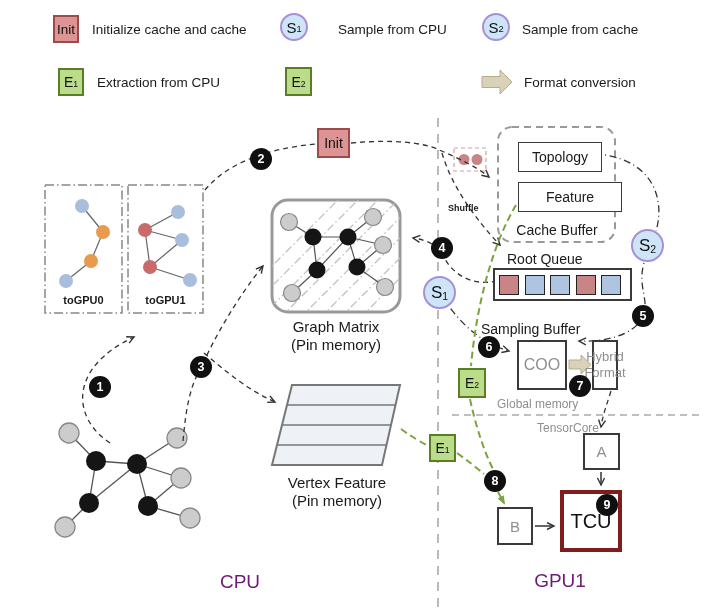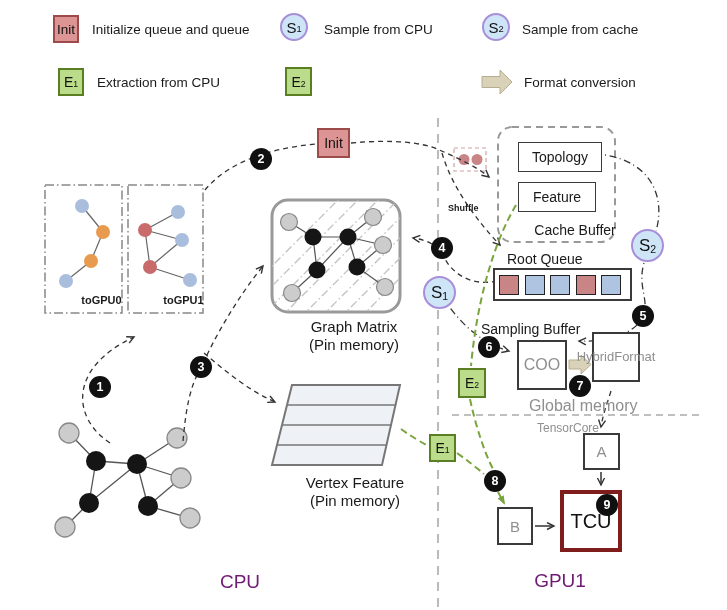"Initialize queue and queue" div.lbl { text: queue and queue -> cache and cache }
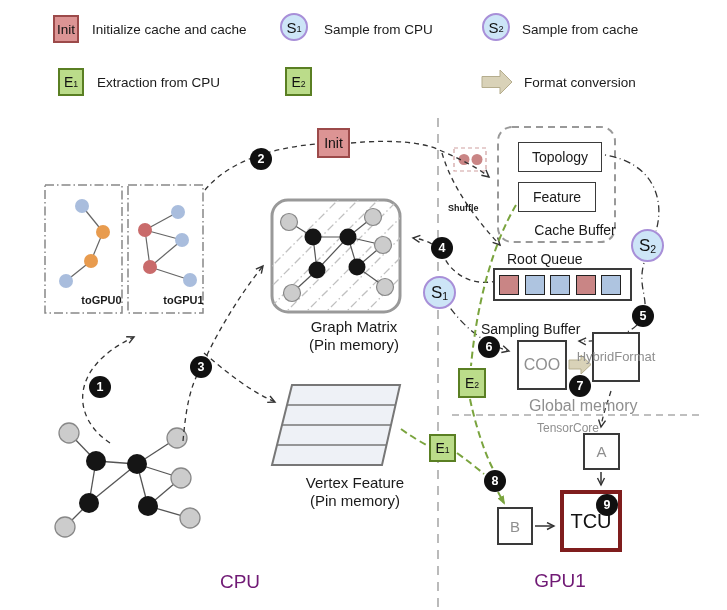"Sample from CPU" div.lbl { left: 324px -> 338px }
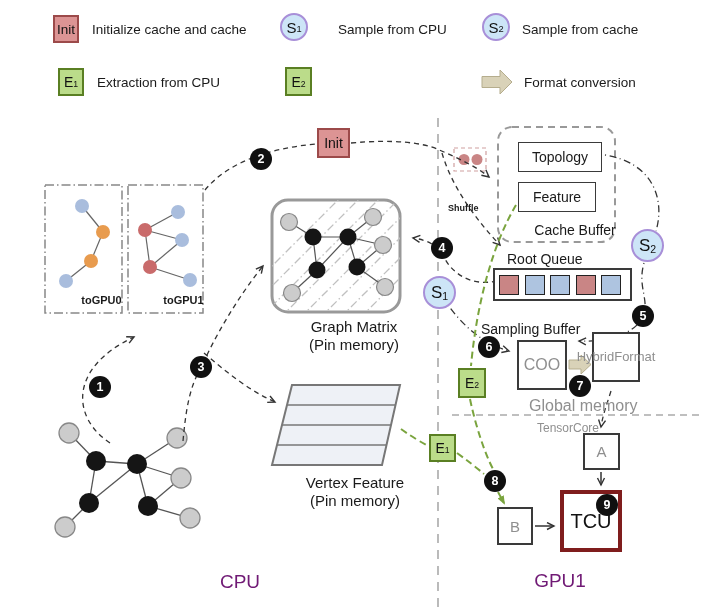"Feature" div.box { width: 78px -> 104px }
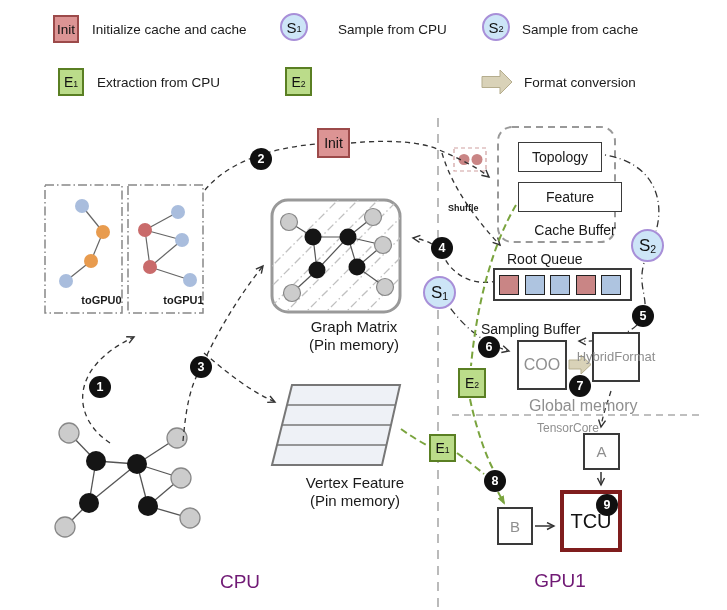"Cache Buffer" .center { margin-left: 18px -> none }
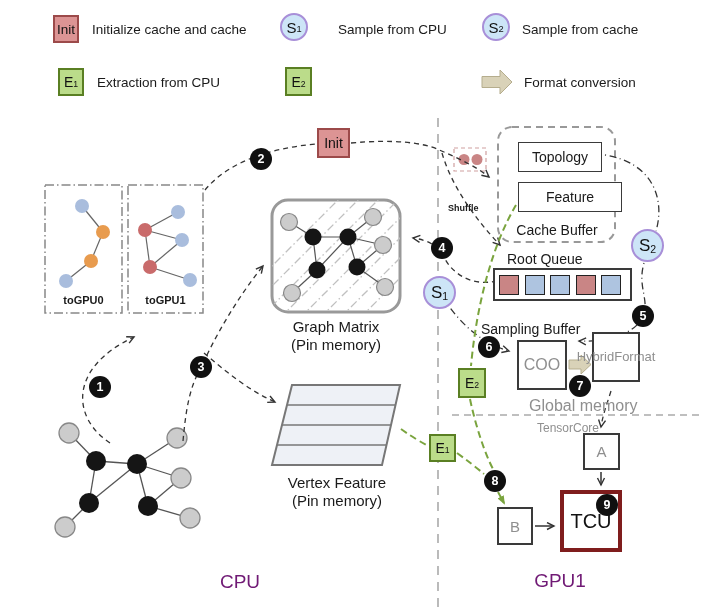"Hybrid" div.box { flex-direction: row -> column; top: 332px -> 340px; width: 48px -> 26px }
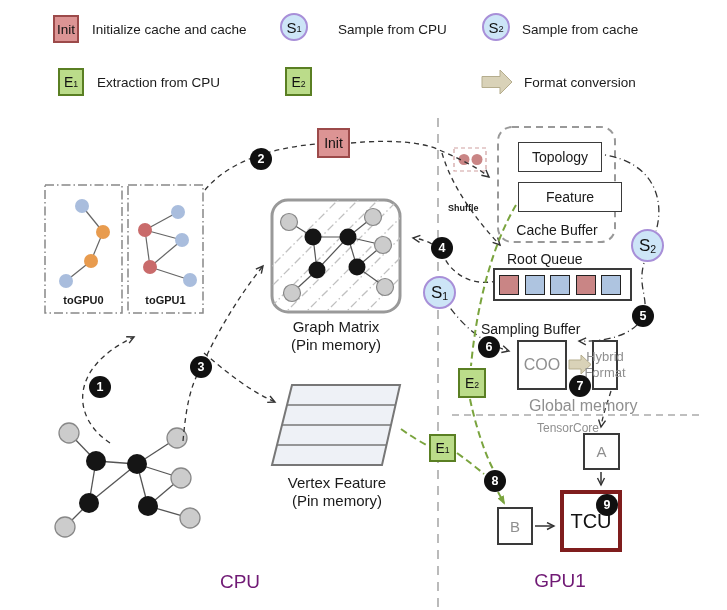"Global memory" div.lbl { font-size: 16px -> 12px; margin-left: 32px -> none }
